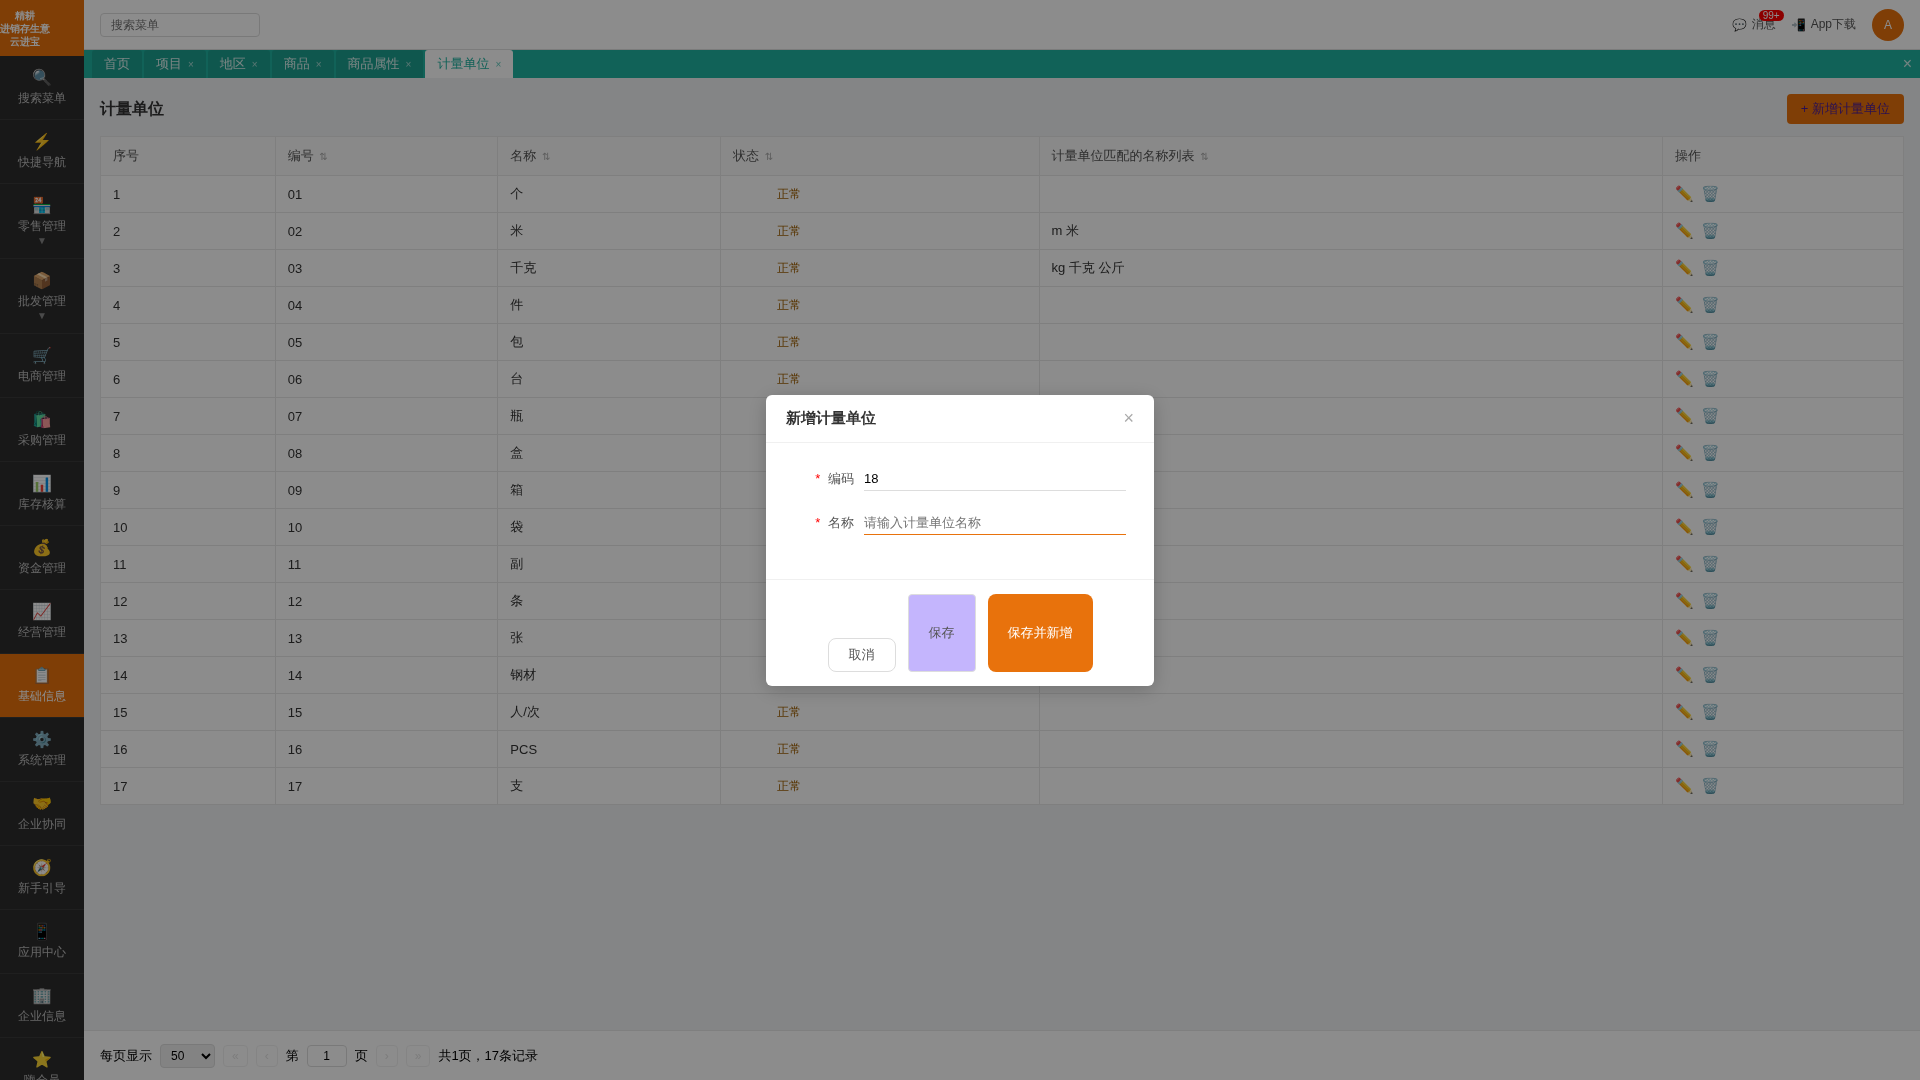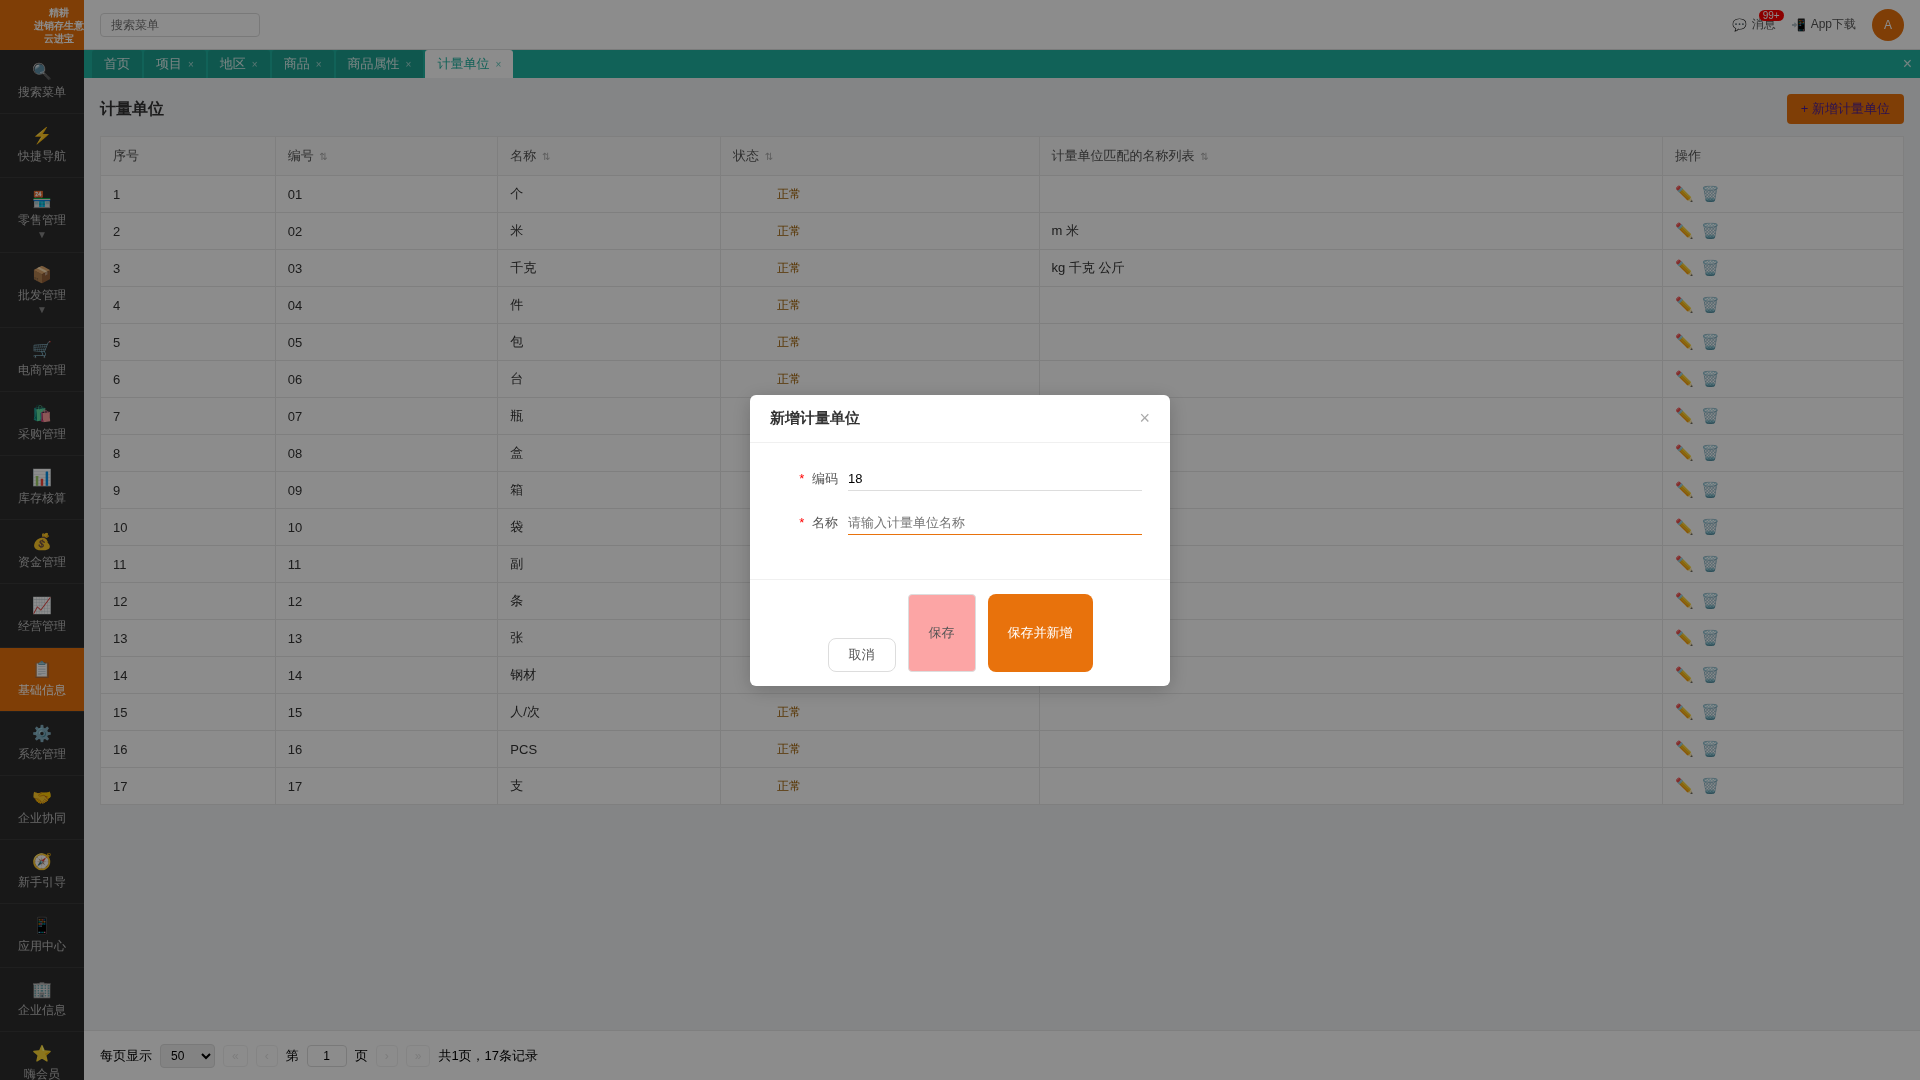"精耕" .sidebar-logo { height: 50px -> 56px; justify-content: flex-end -> flex-start }
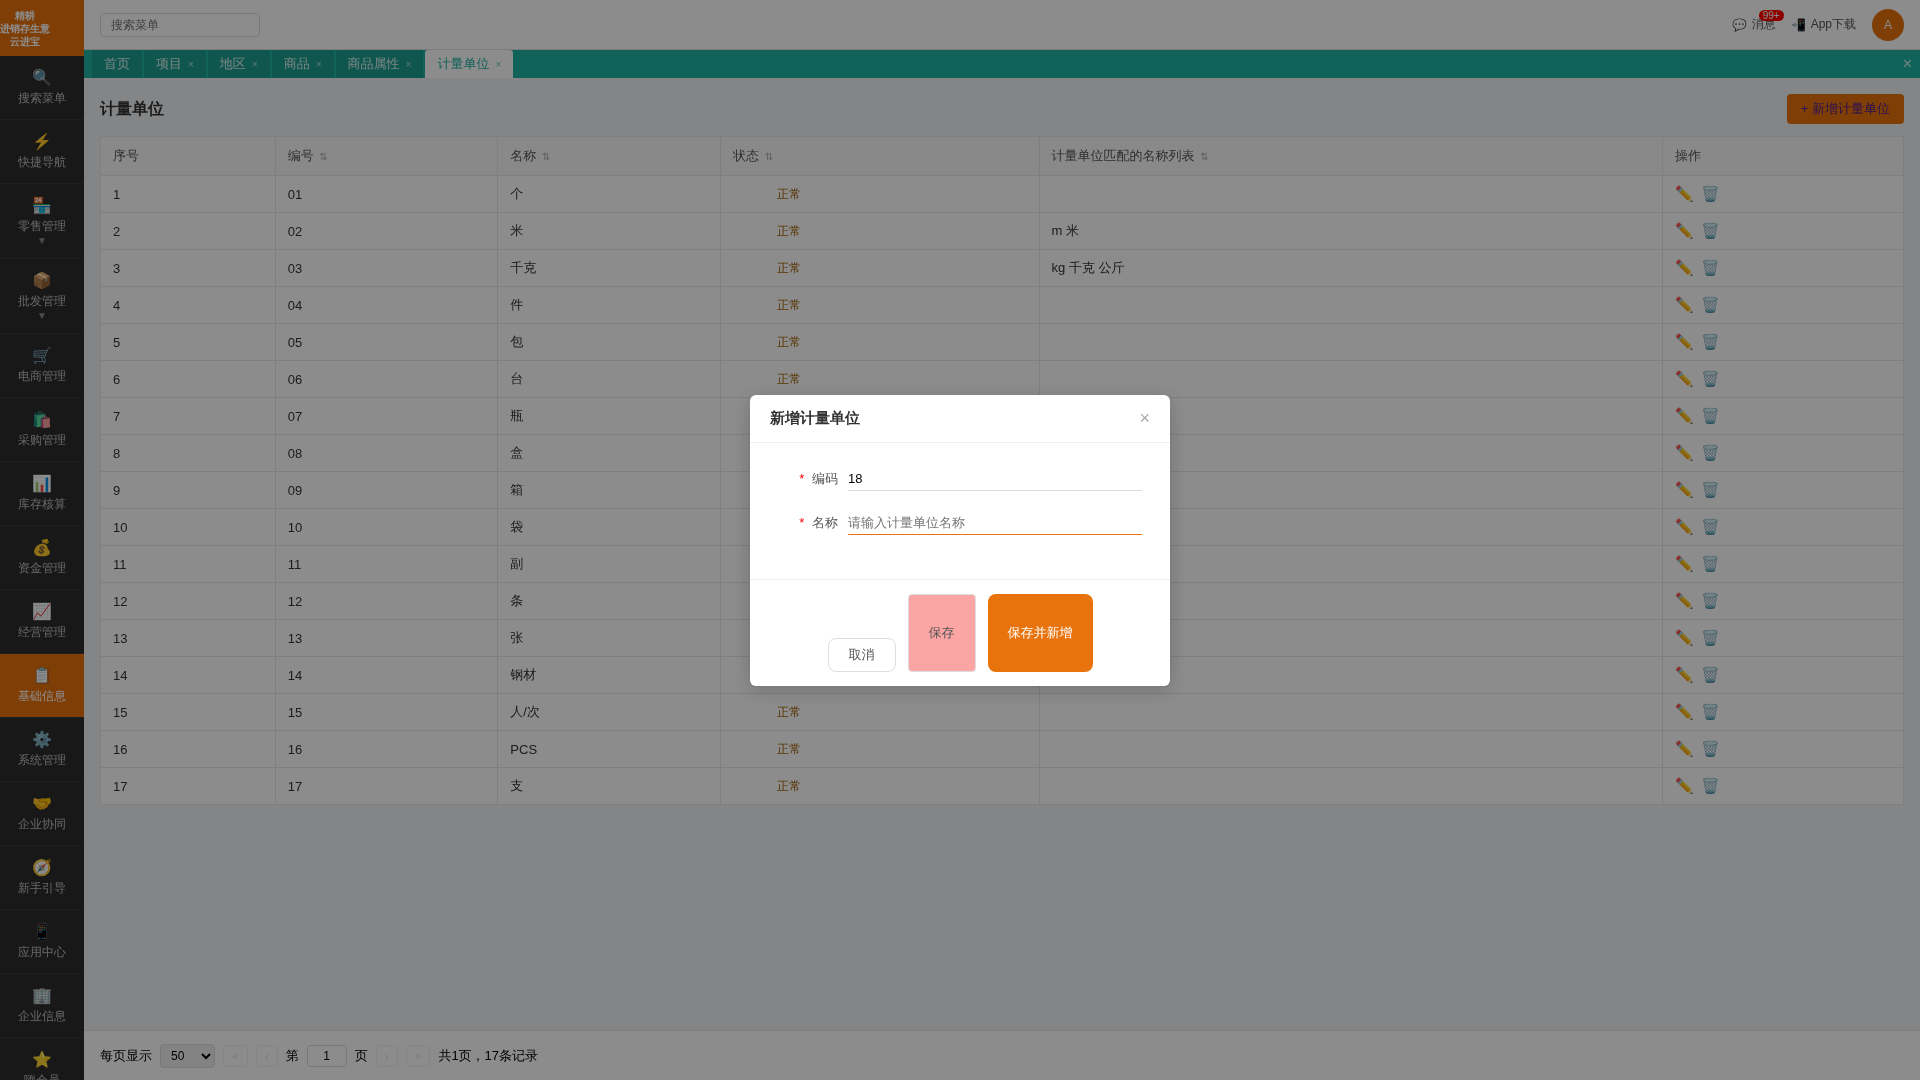"新增计量单位" .modal { width: 420px -> 388px }
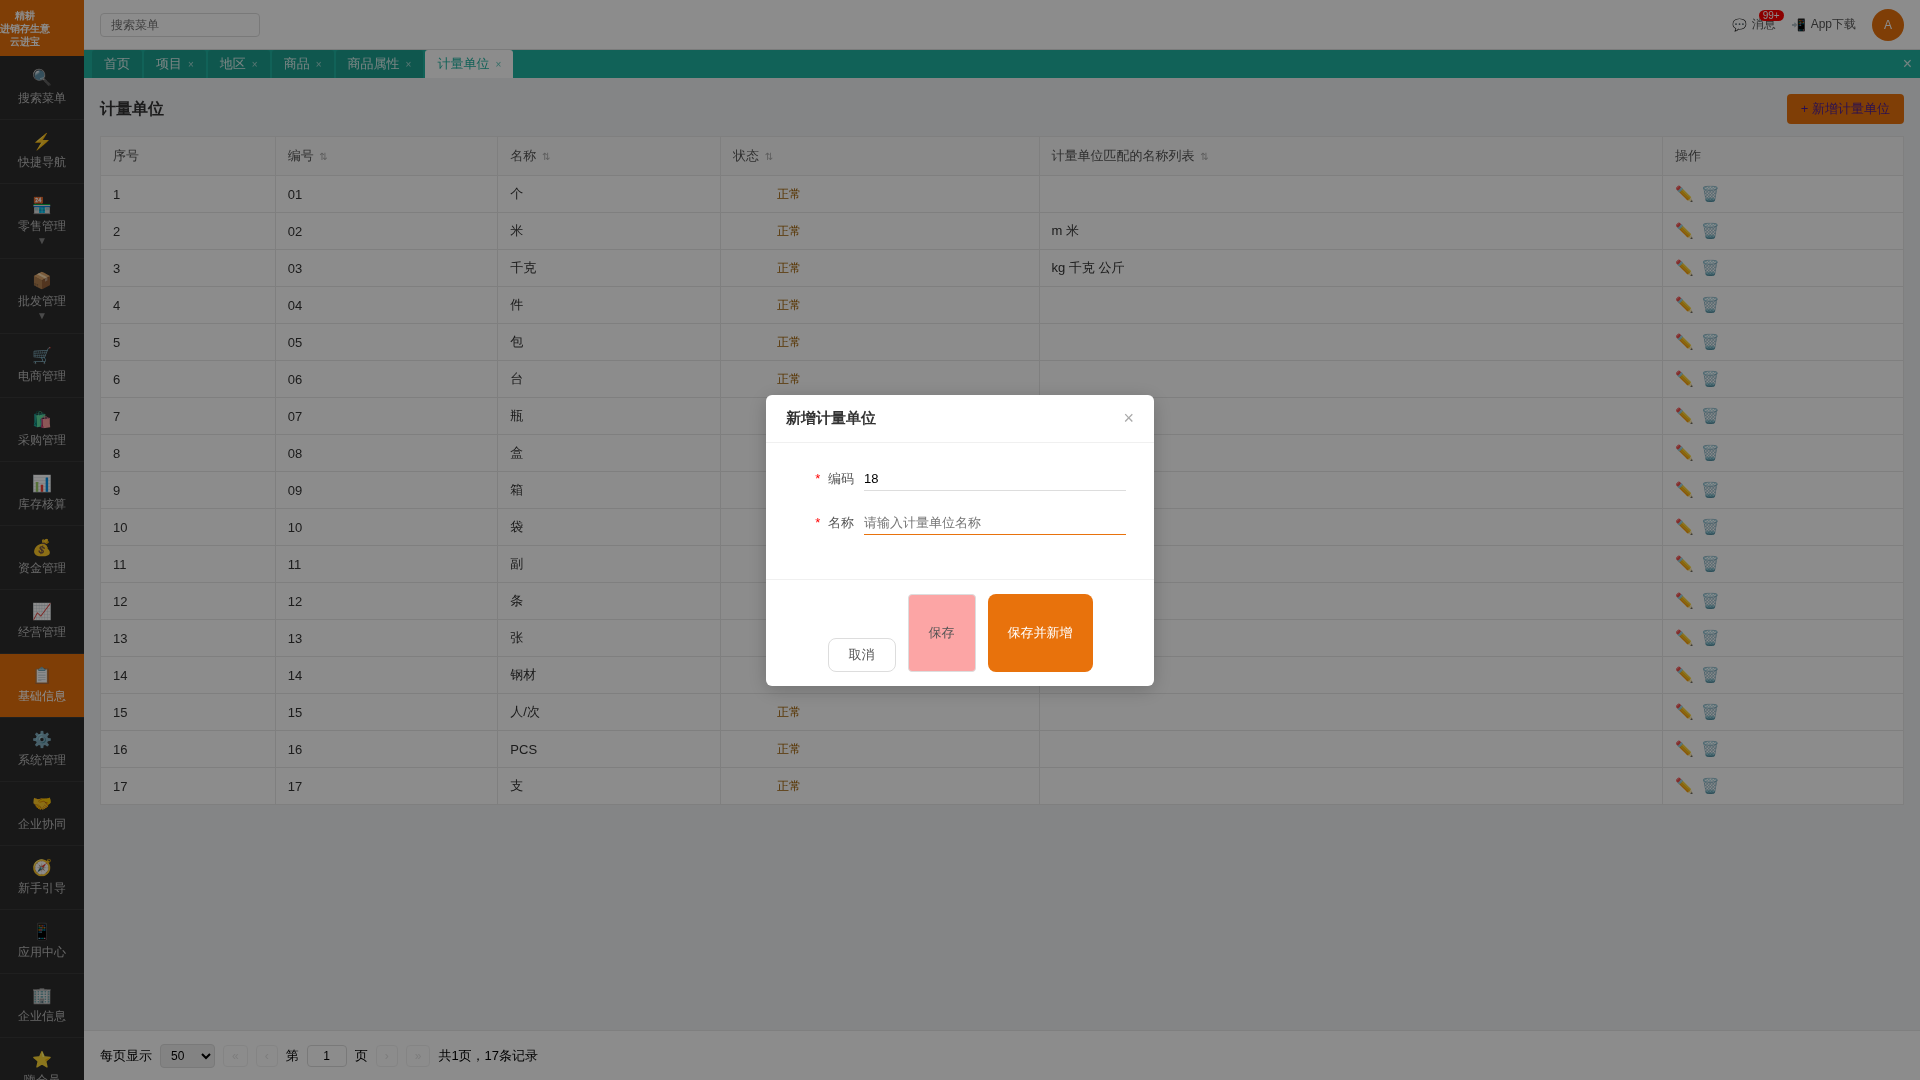"保存" .btn-save { background: #fca5a5 -> #c4b5fd }
